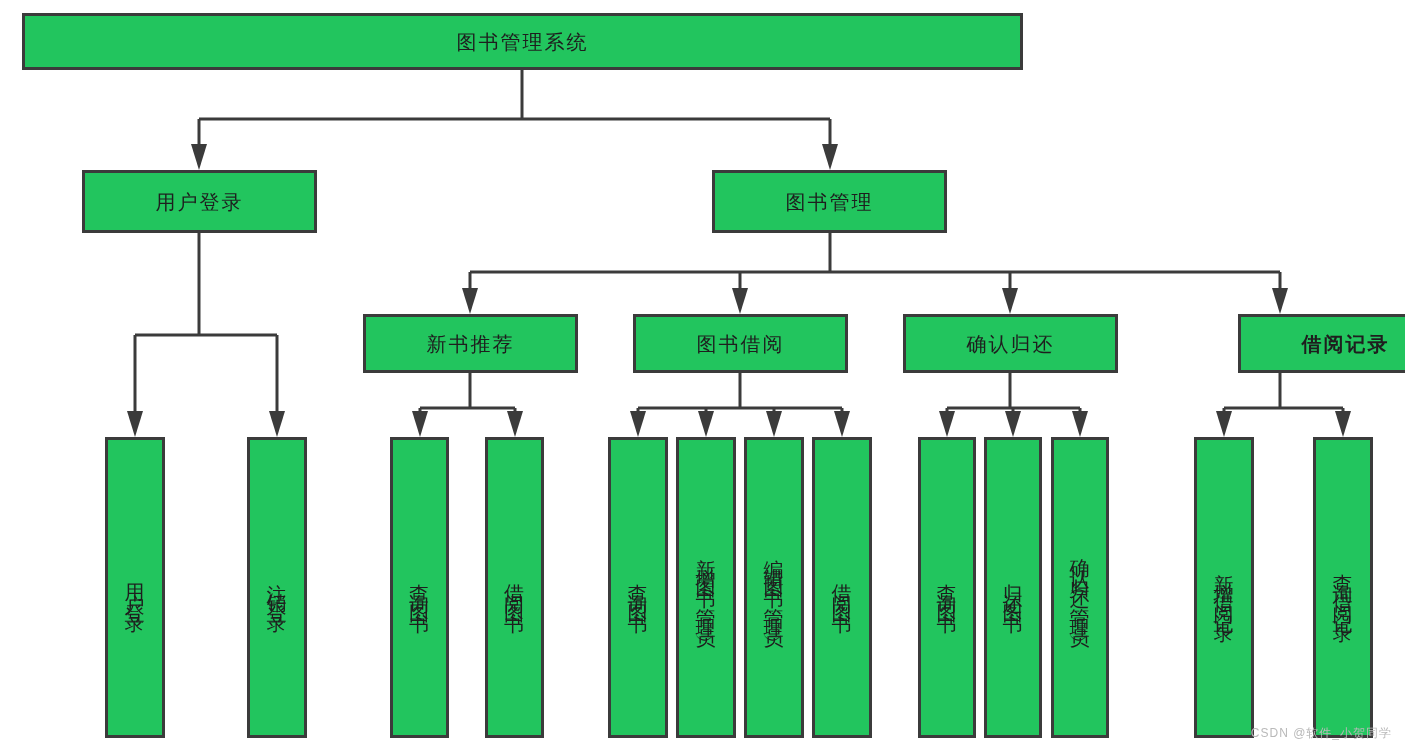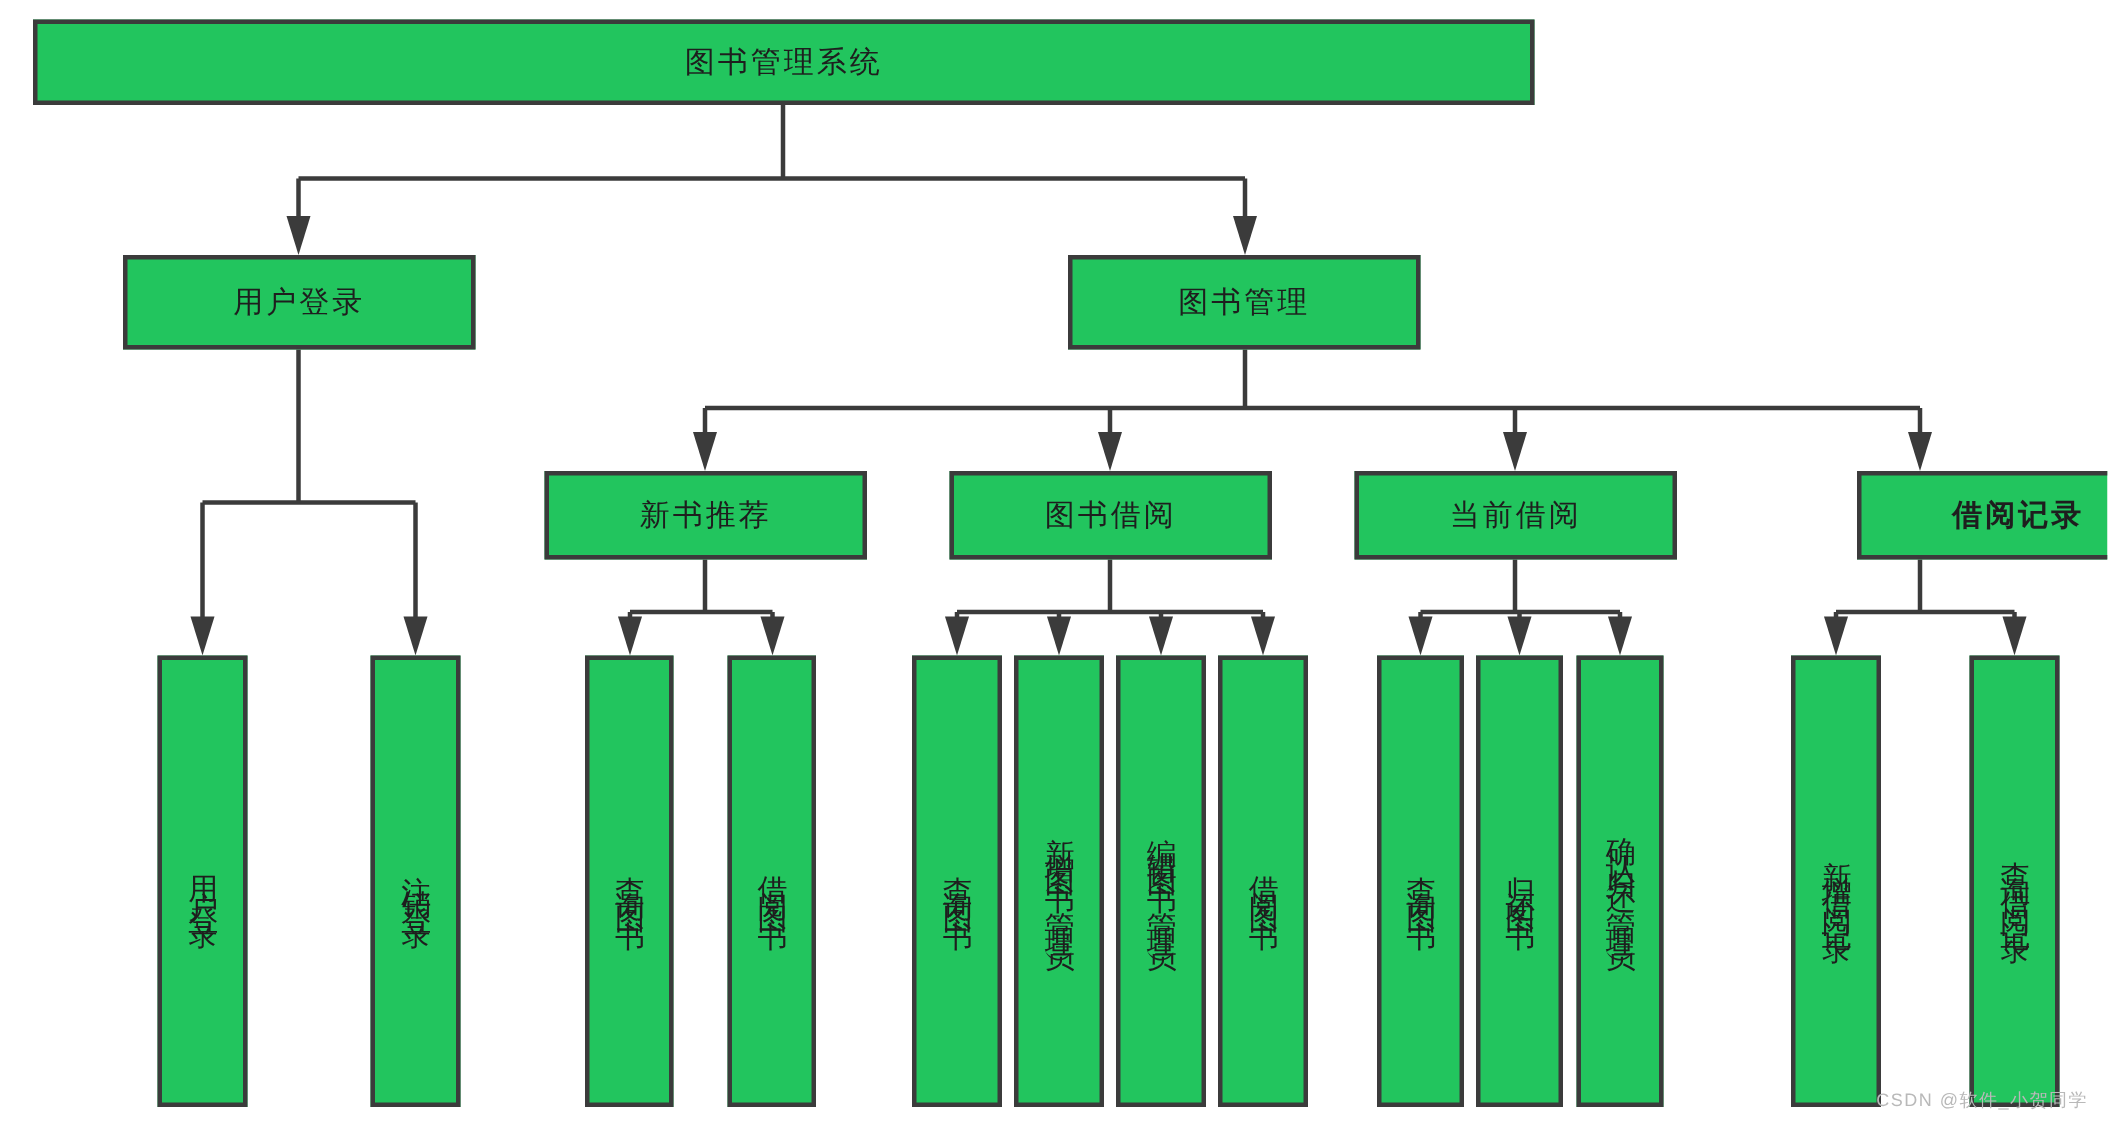"当前借阅" span { text: 当前借阅 -> 确认归还 }
